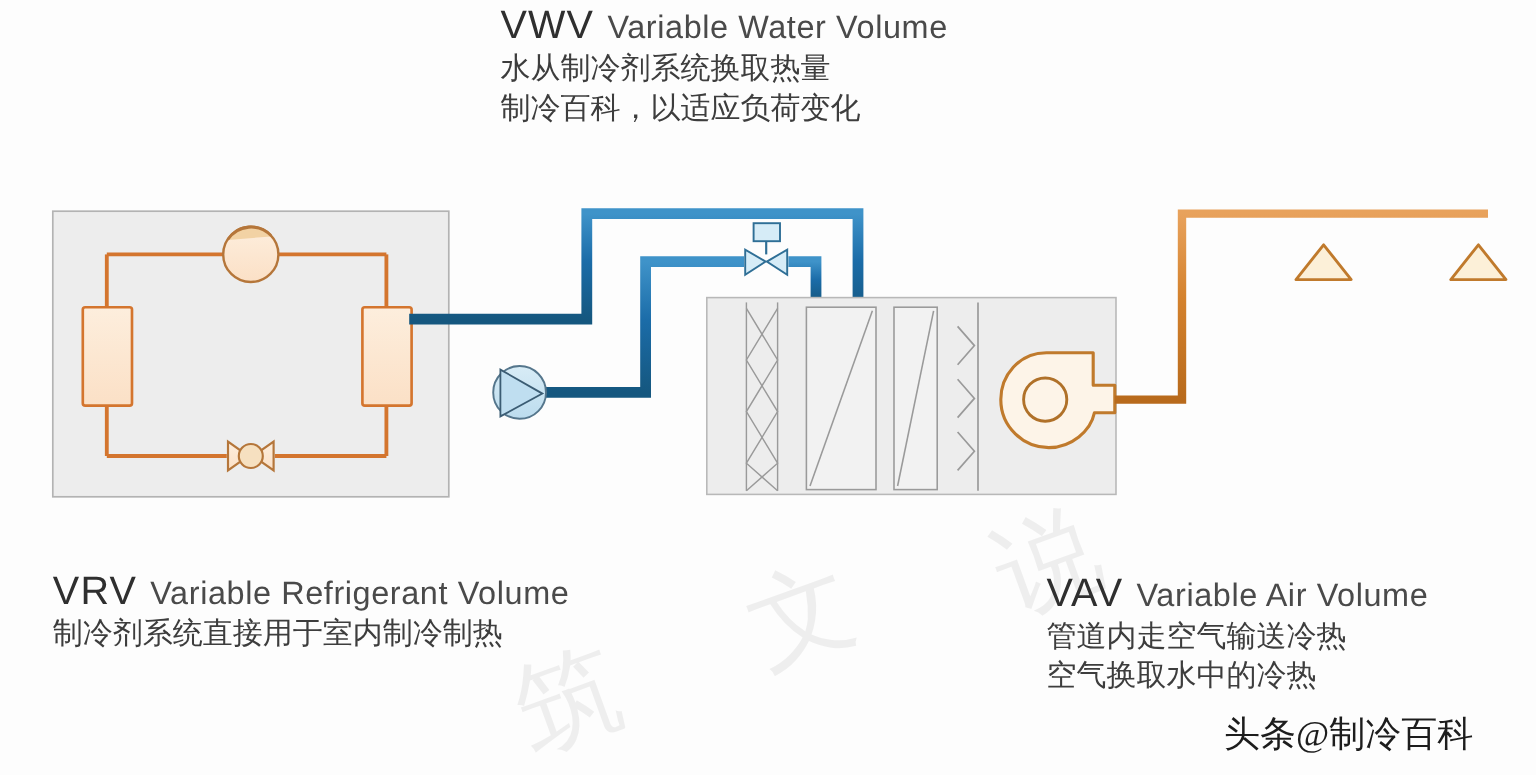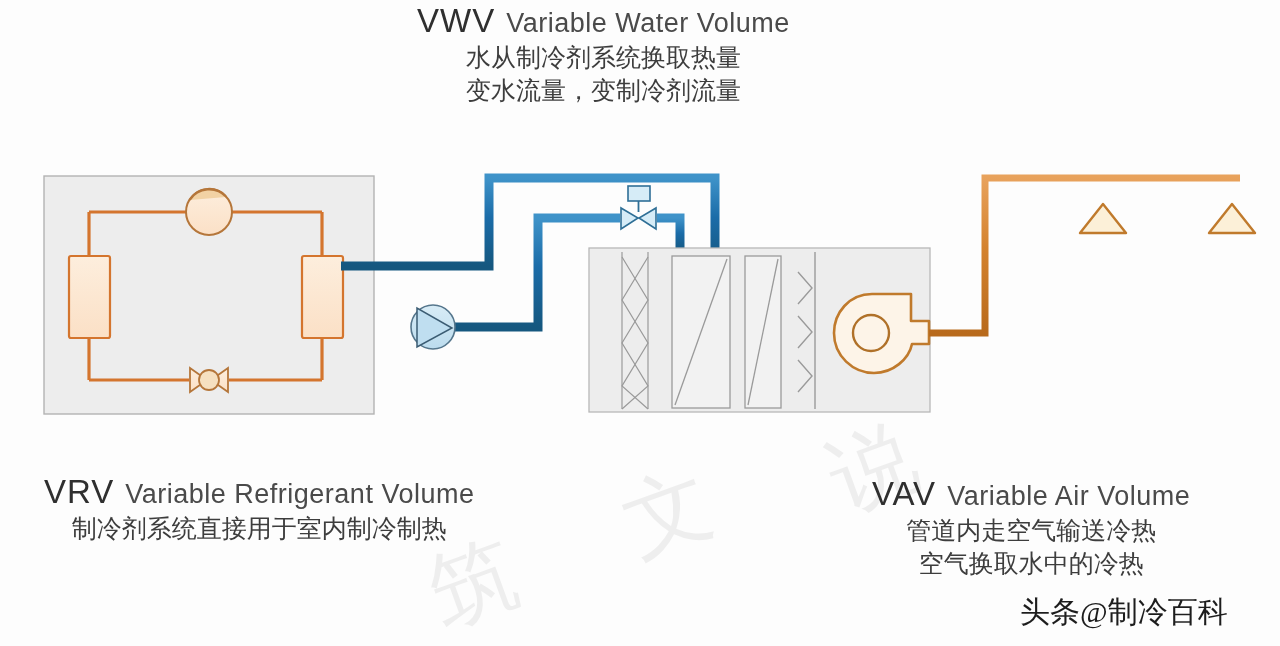"VWV Variable Water Volume" .text-block { text-align: center -> none }
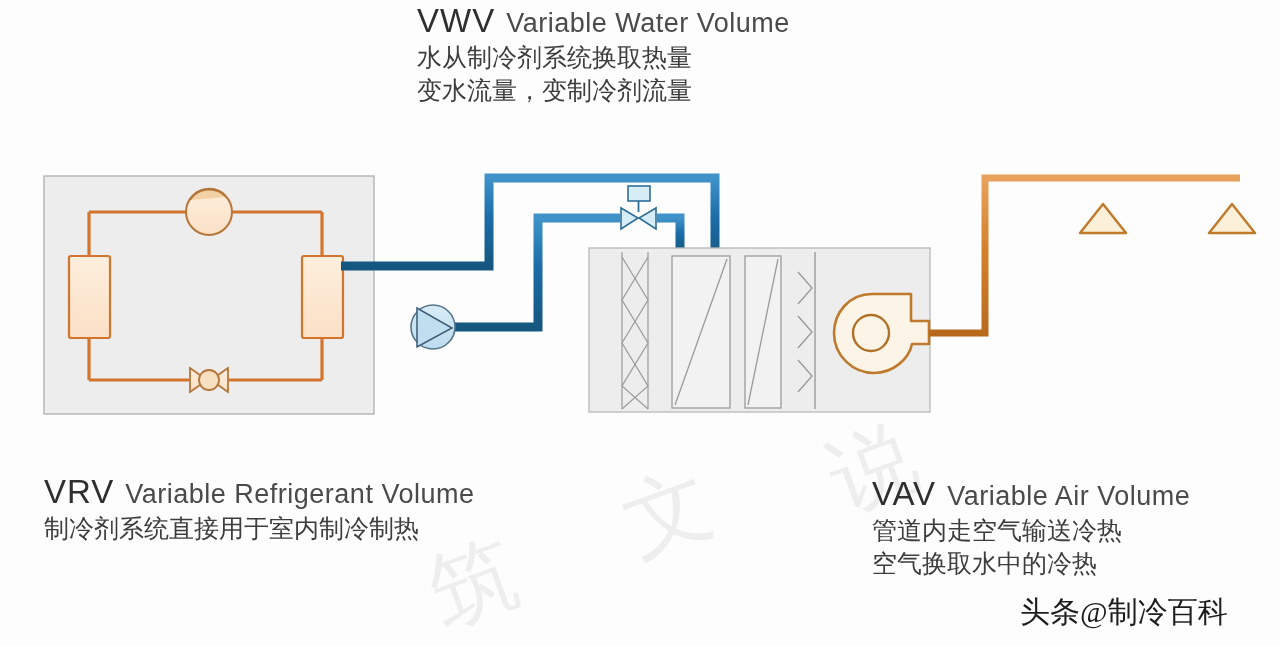"变水流量，变制冷剂流量" div.tb-line { text: 变水流量，变制冷剂流量 -> 制冷百科，以适应负荷变化 }
